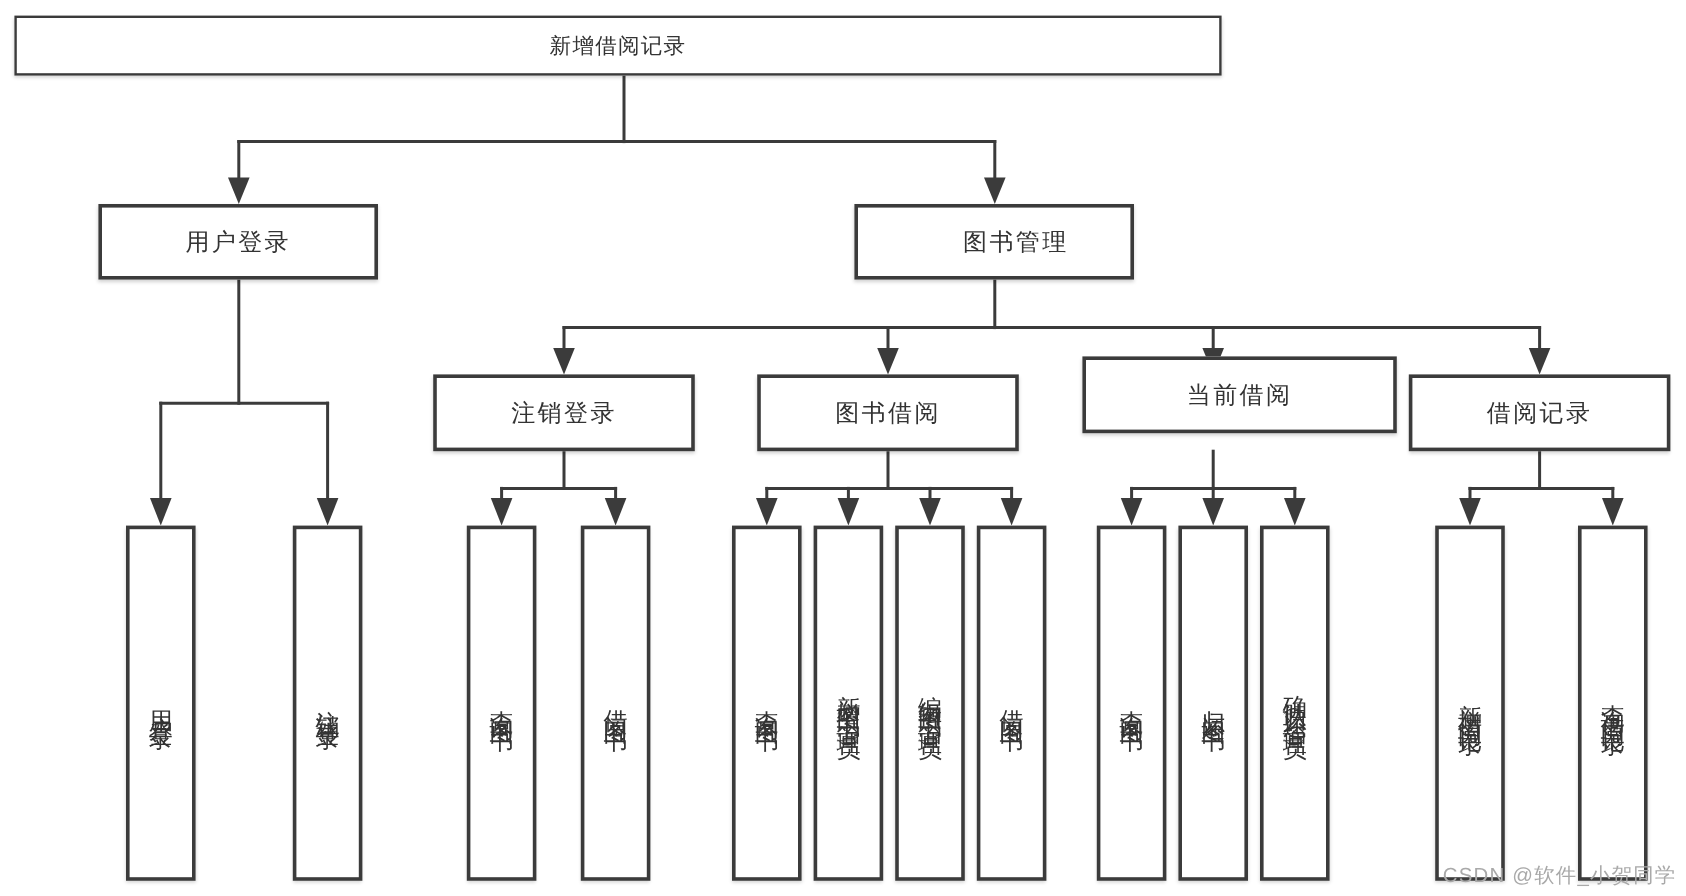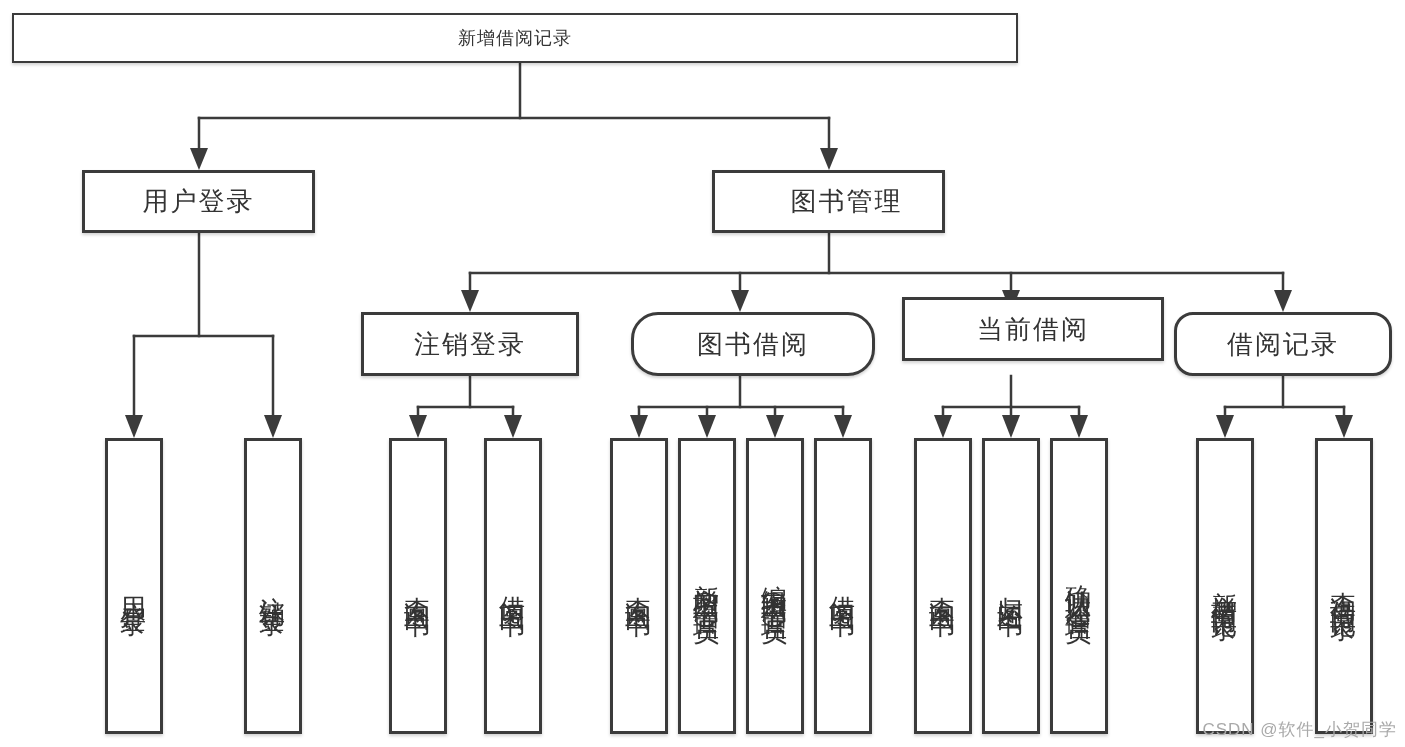"用户登录" .node .lbl { font-size: 26px -> 20px }
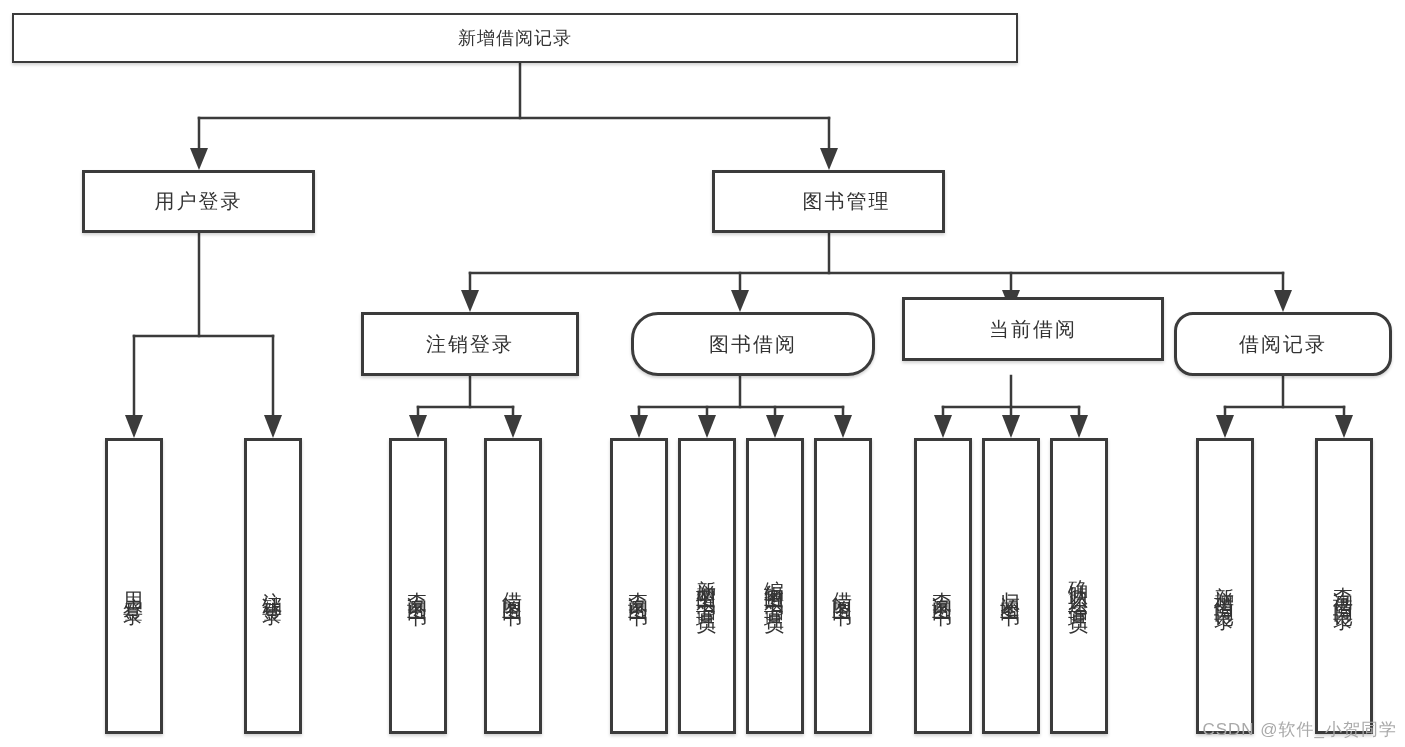"图书借阅" div.node { border-radius: 27px -> none; width: 244px -> 218px }
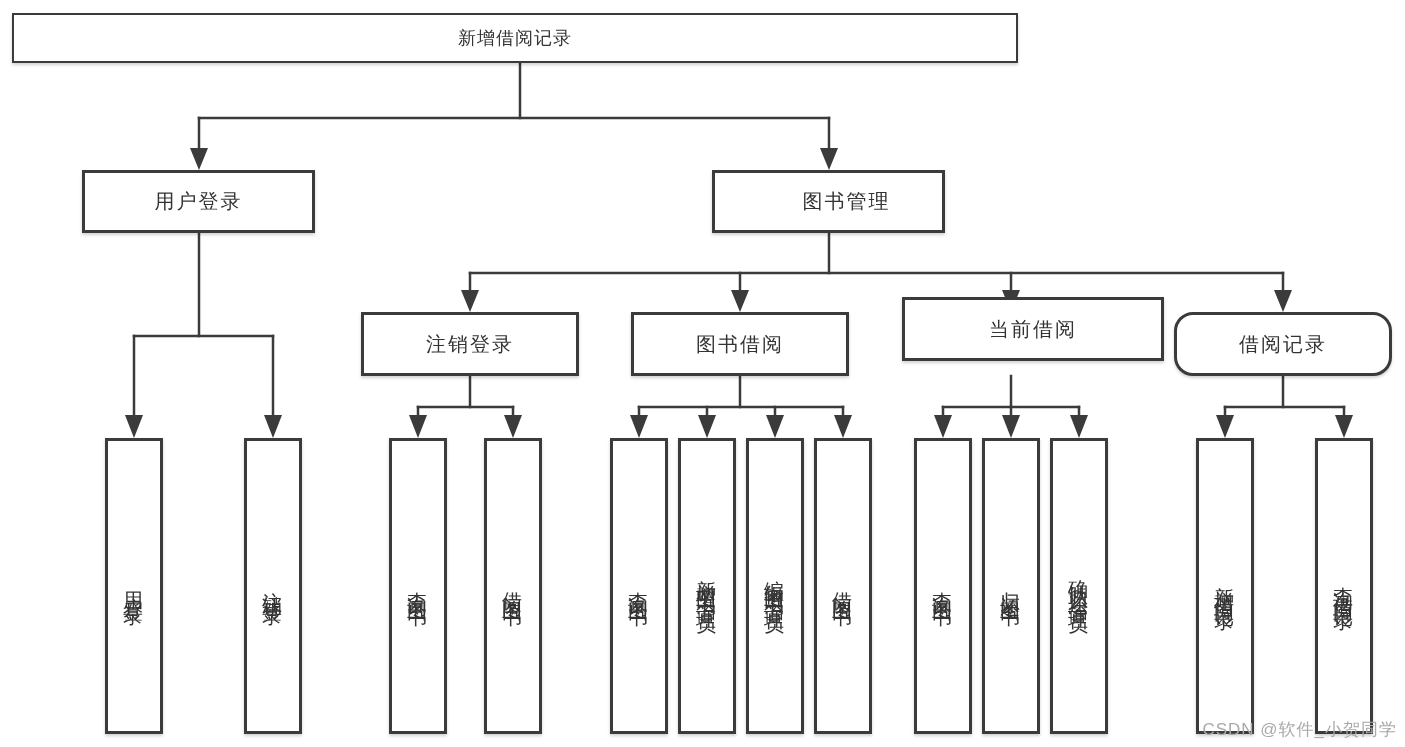"借阅记录" div.node { border-radius: 19px -> none }
